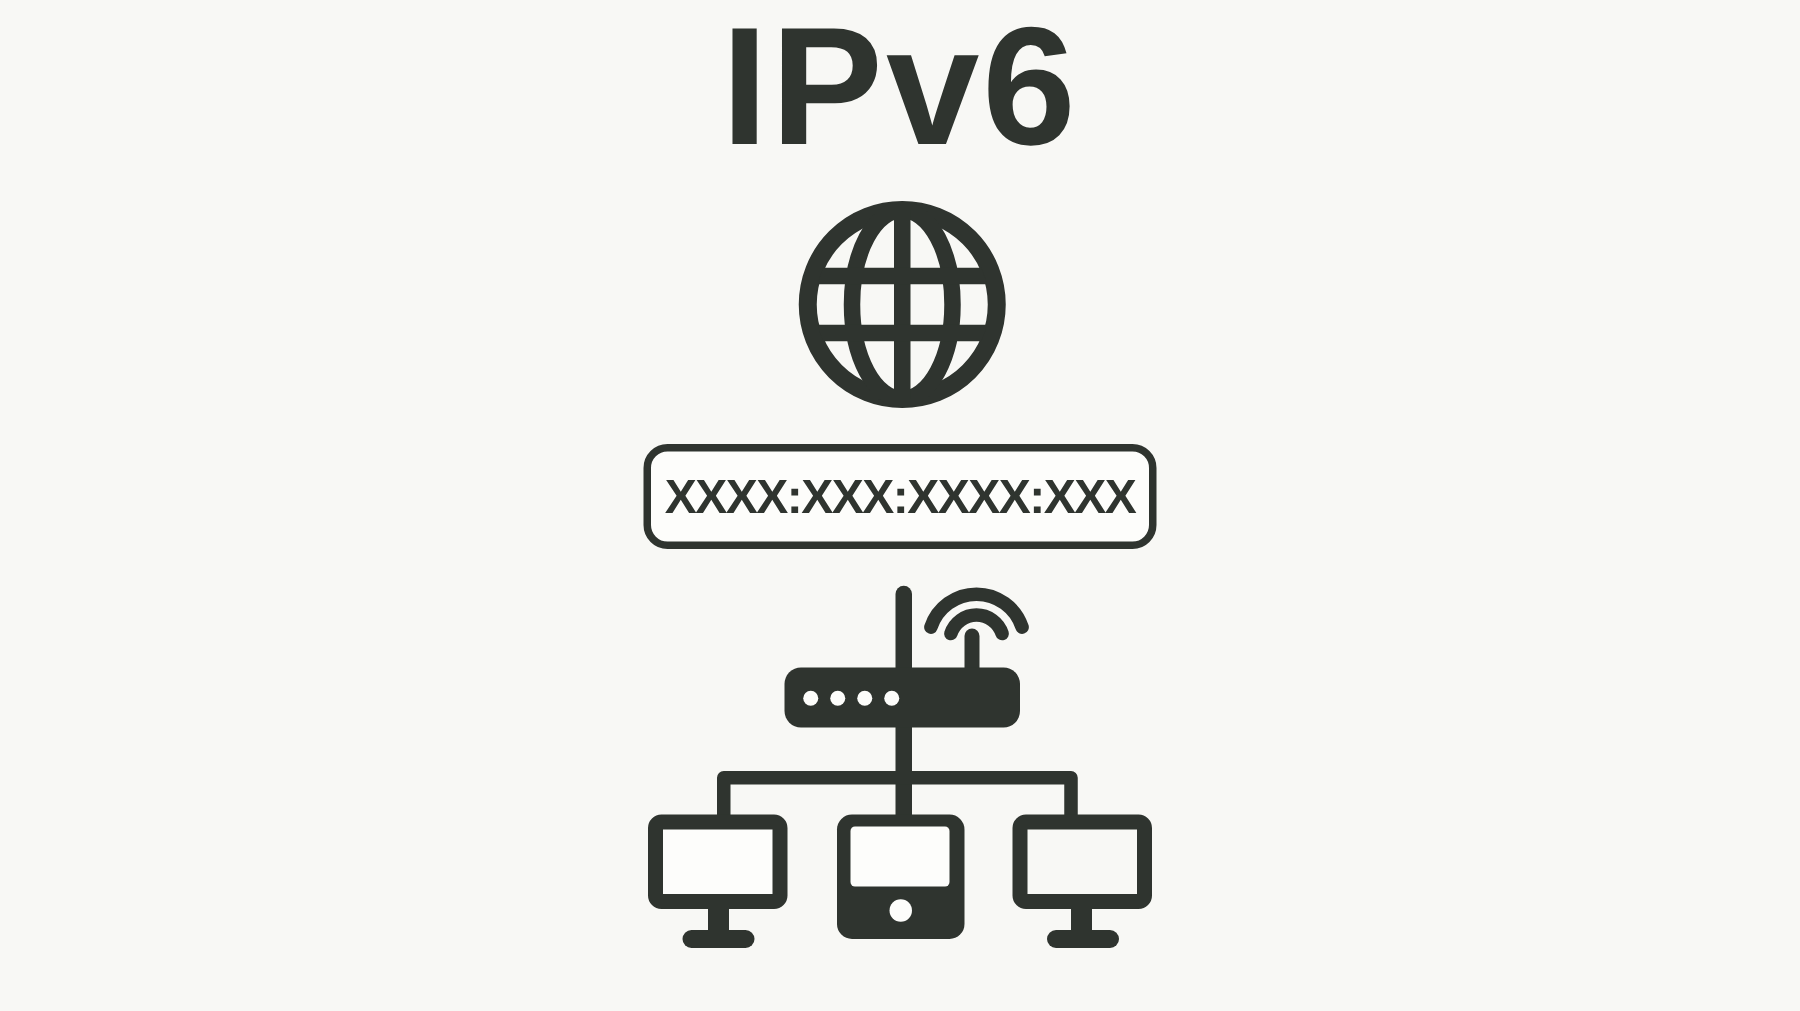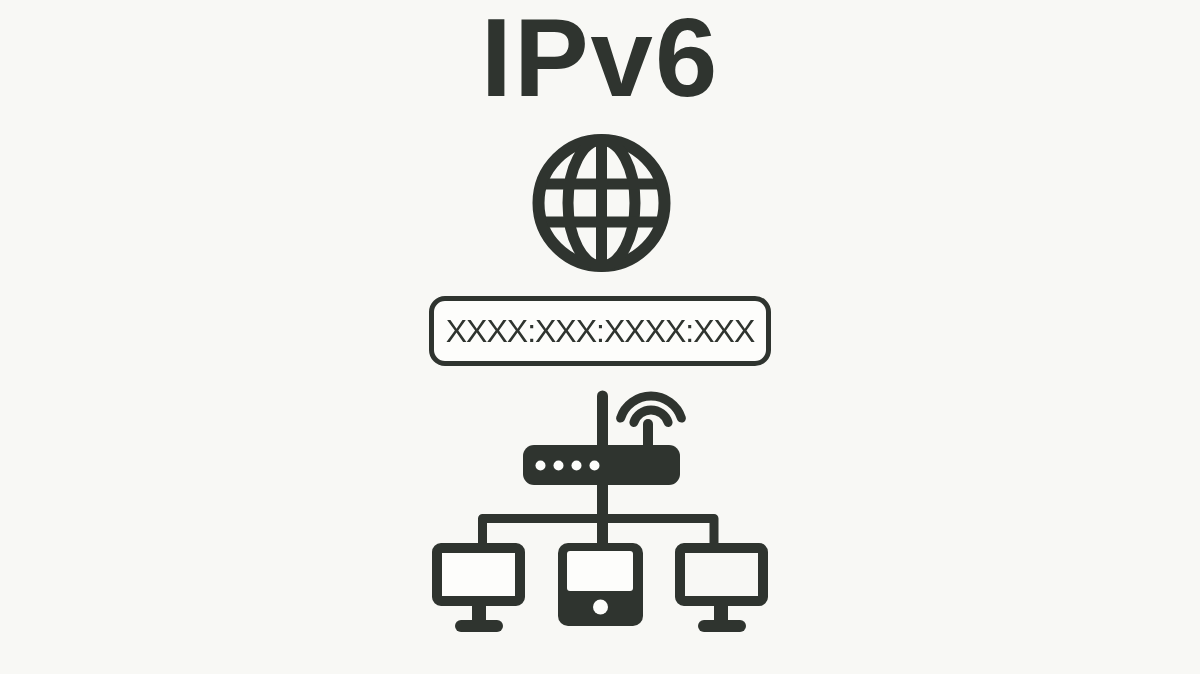"XXXX:XXX:XXXX:XXX" .address-text { font-weight: normal -> bold }
